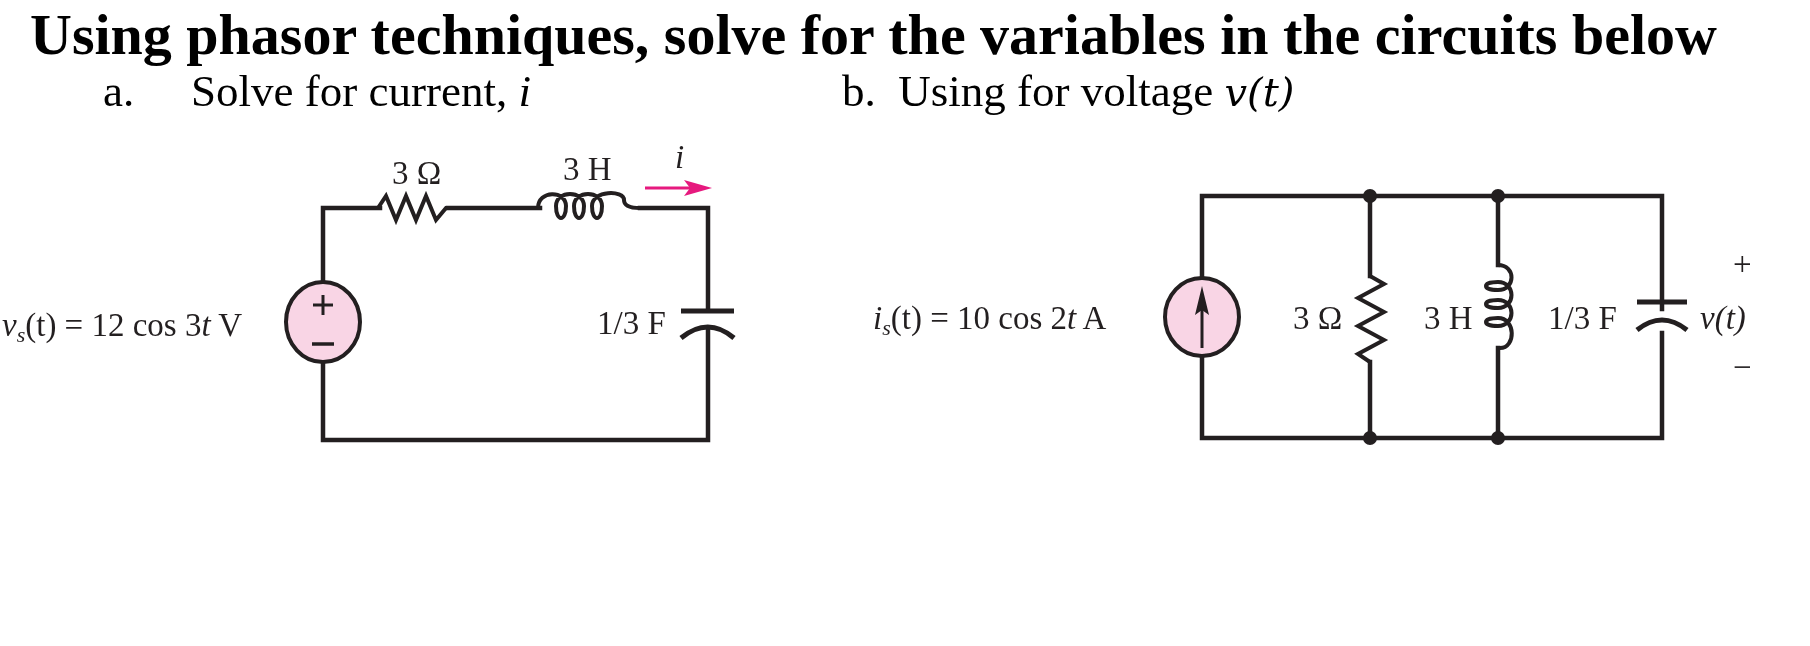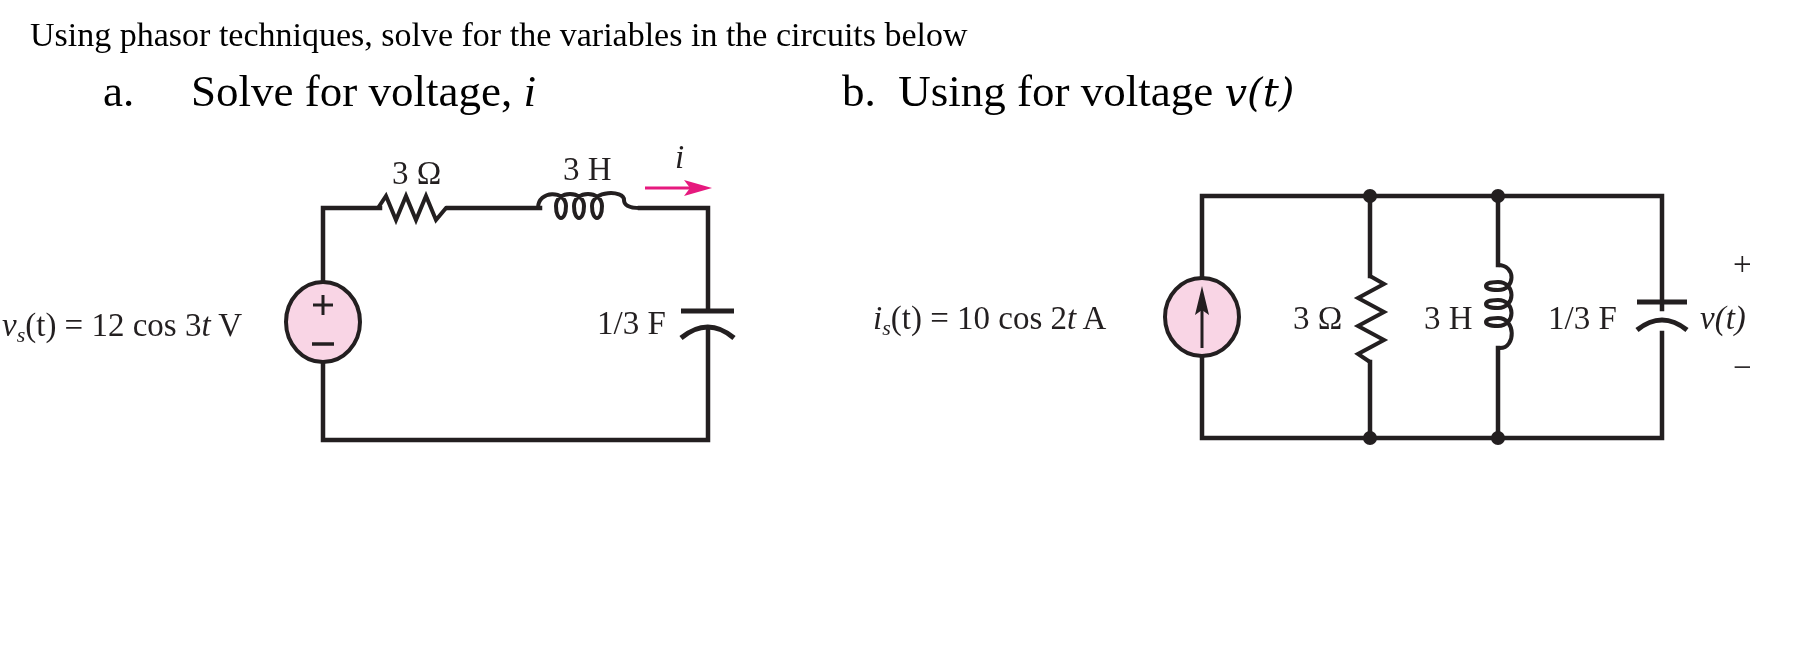"Using phasor techniques, solve for" .title { font-size: 34px -> 58px; font-weight: none -> bold }
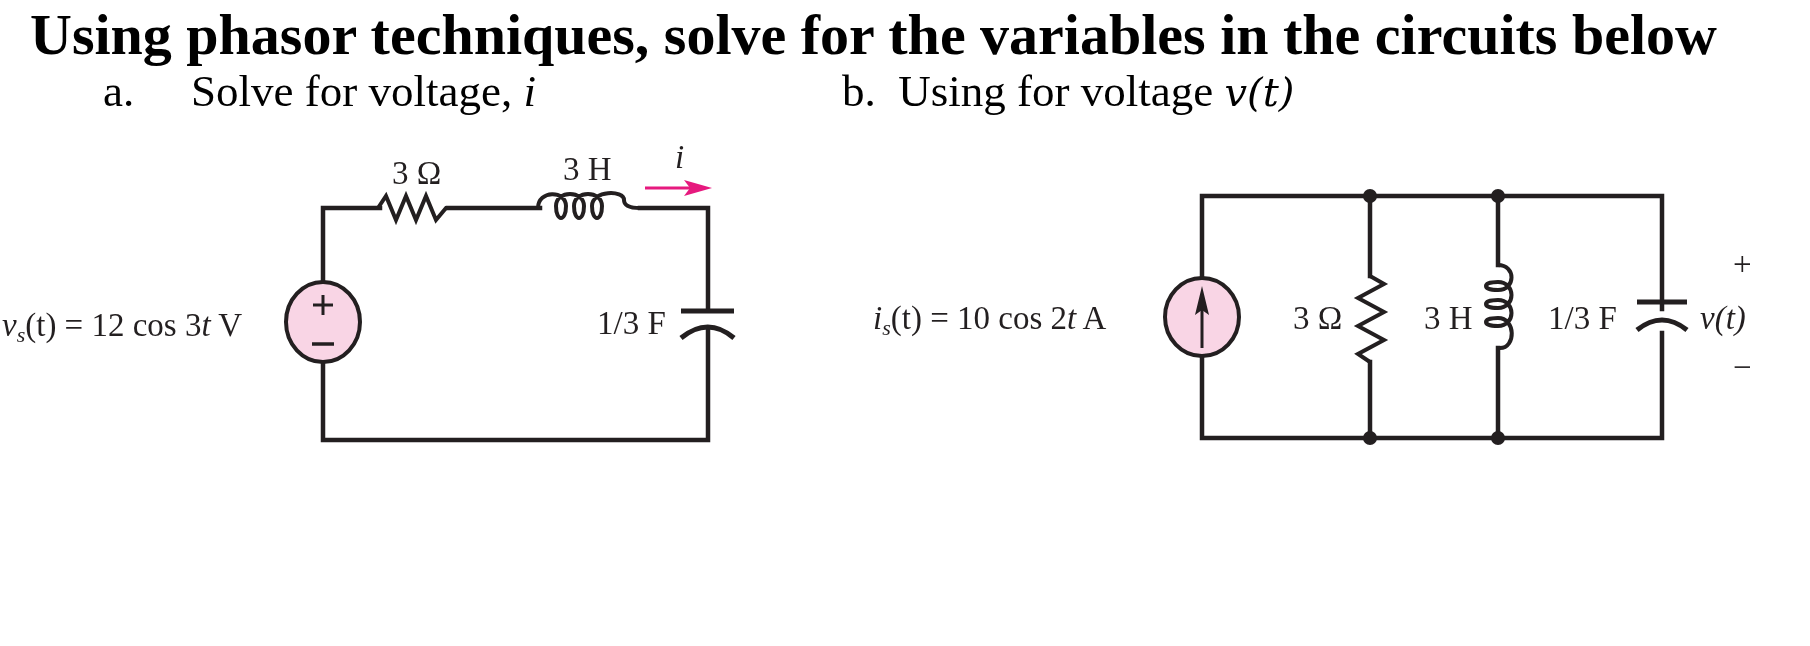"Solve for voltage," span { text: voltage -> current }
